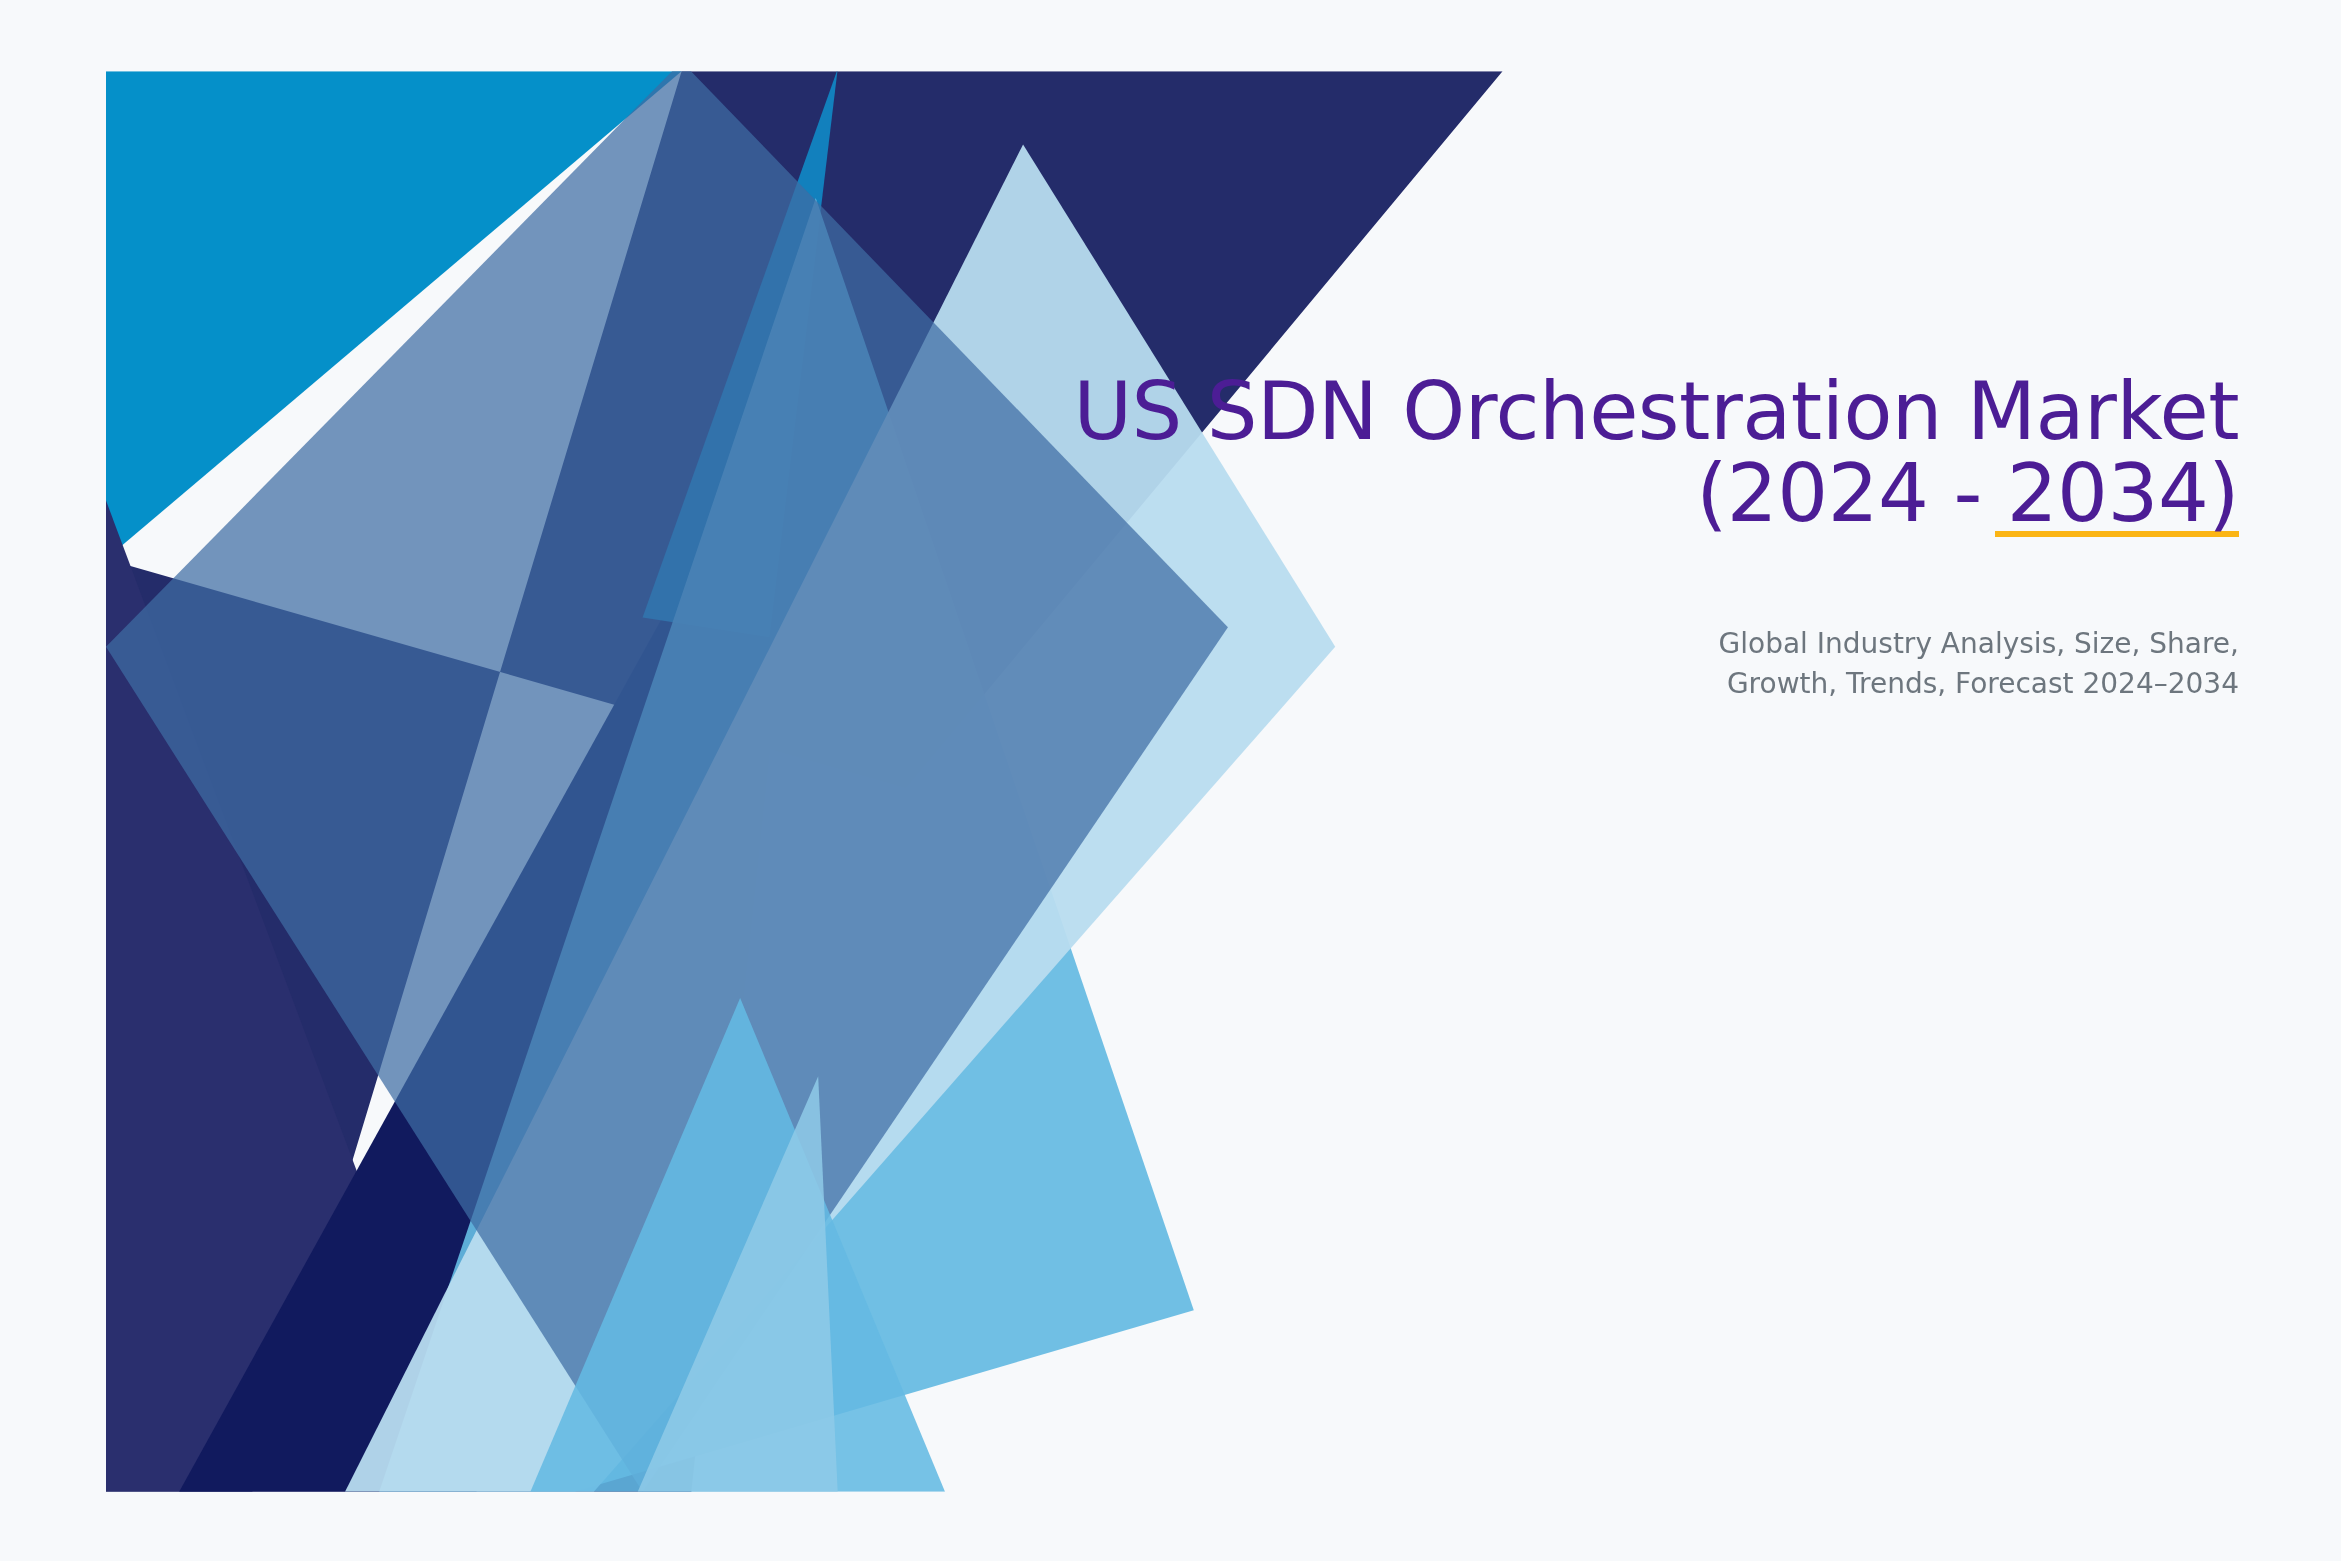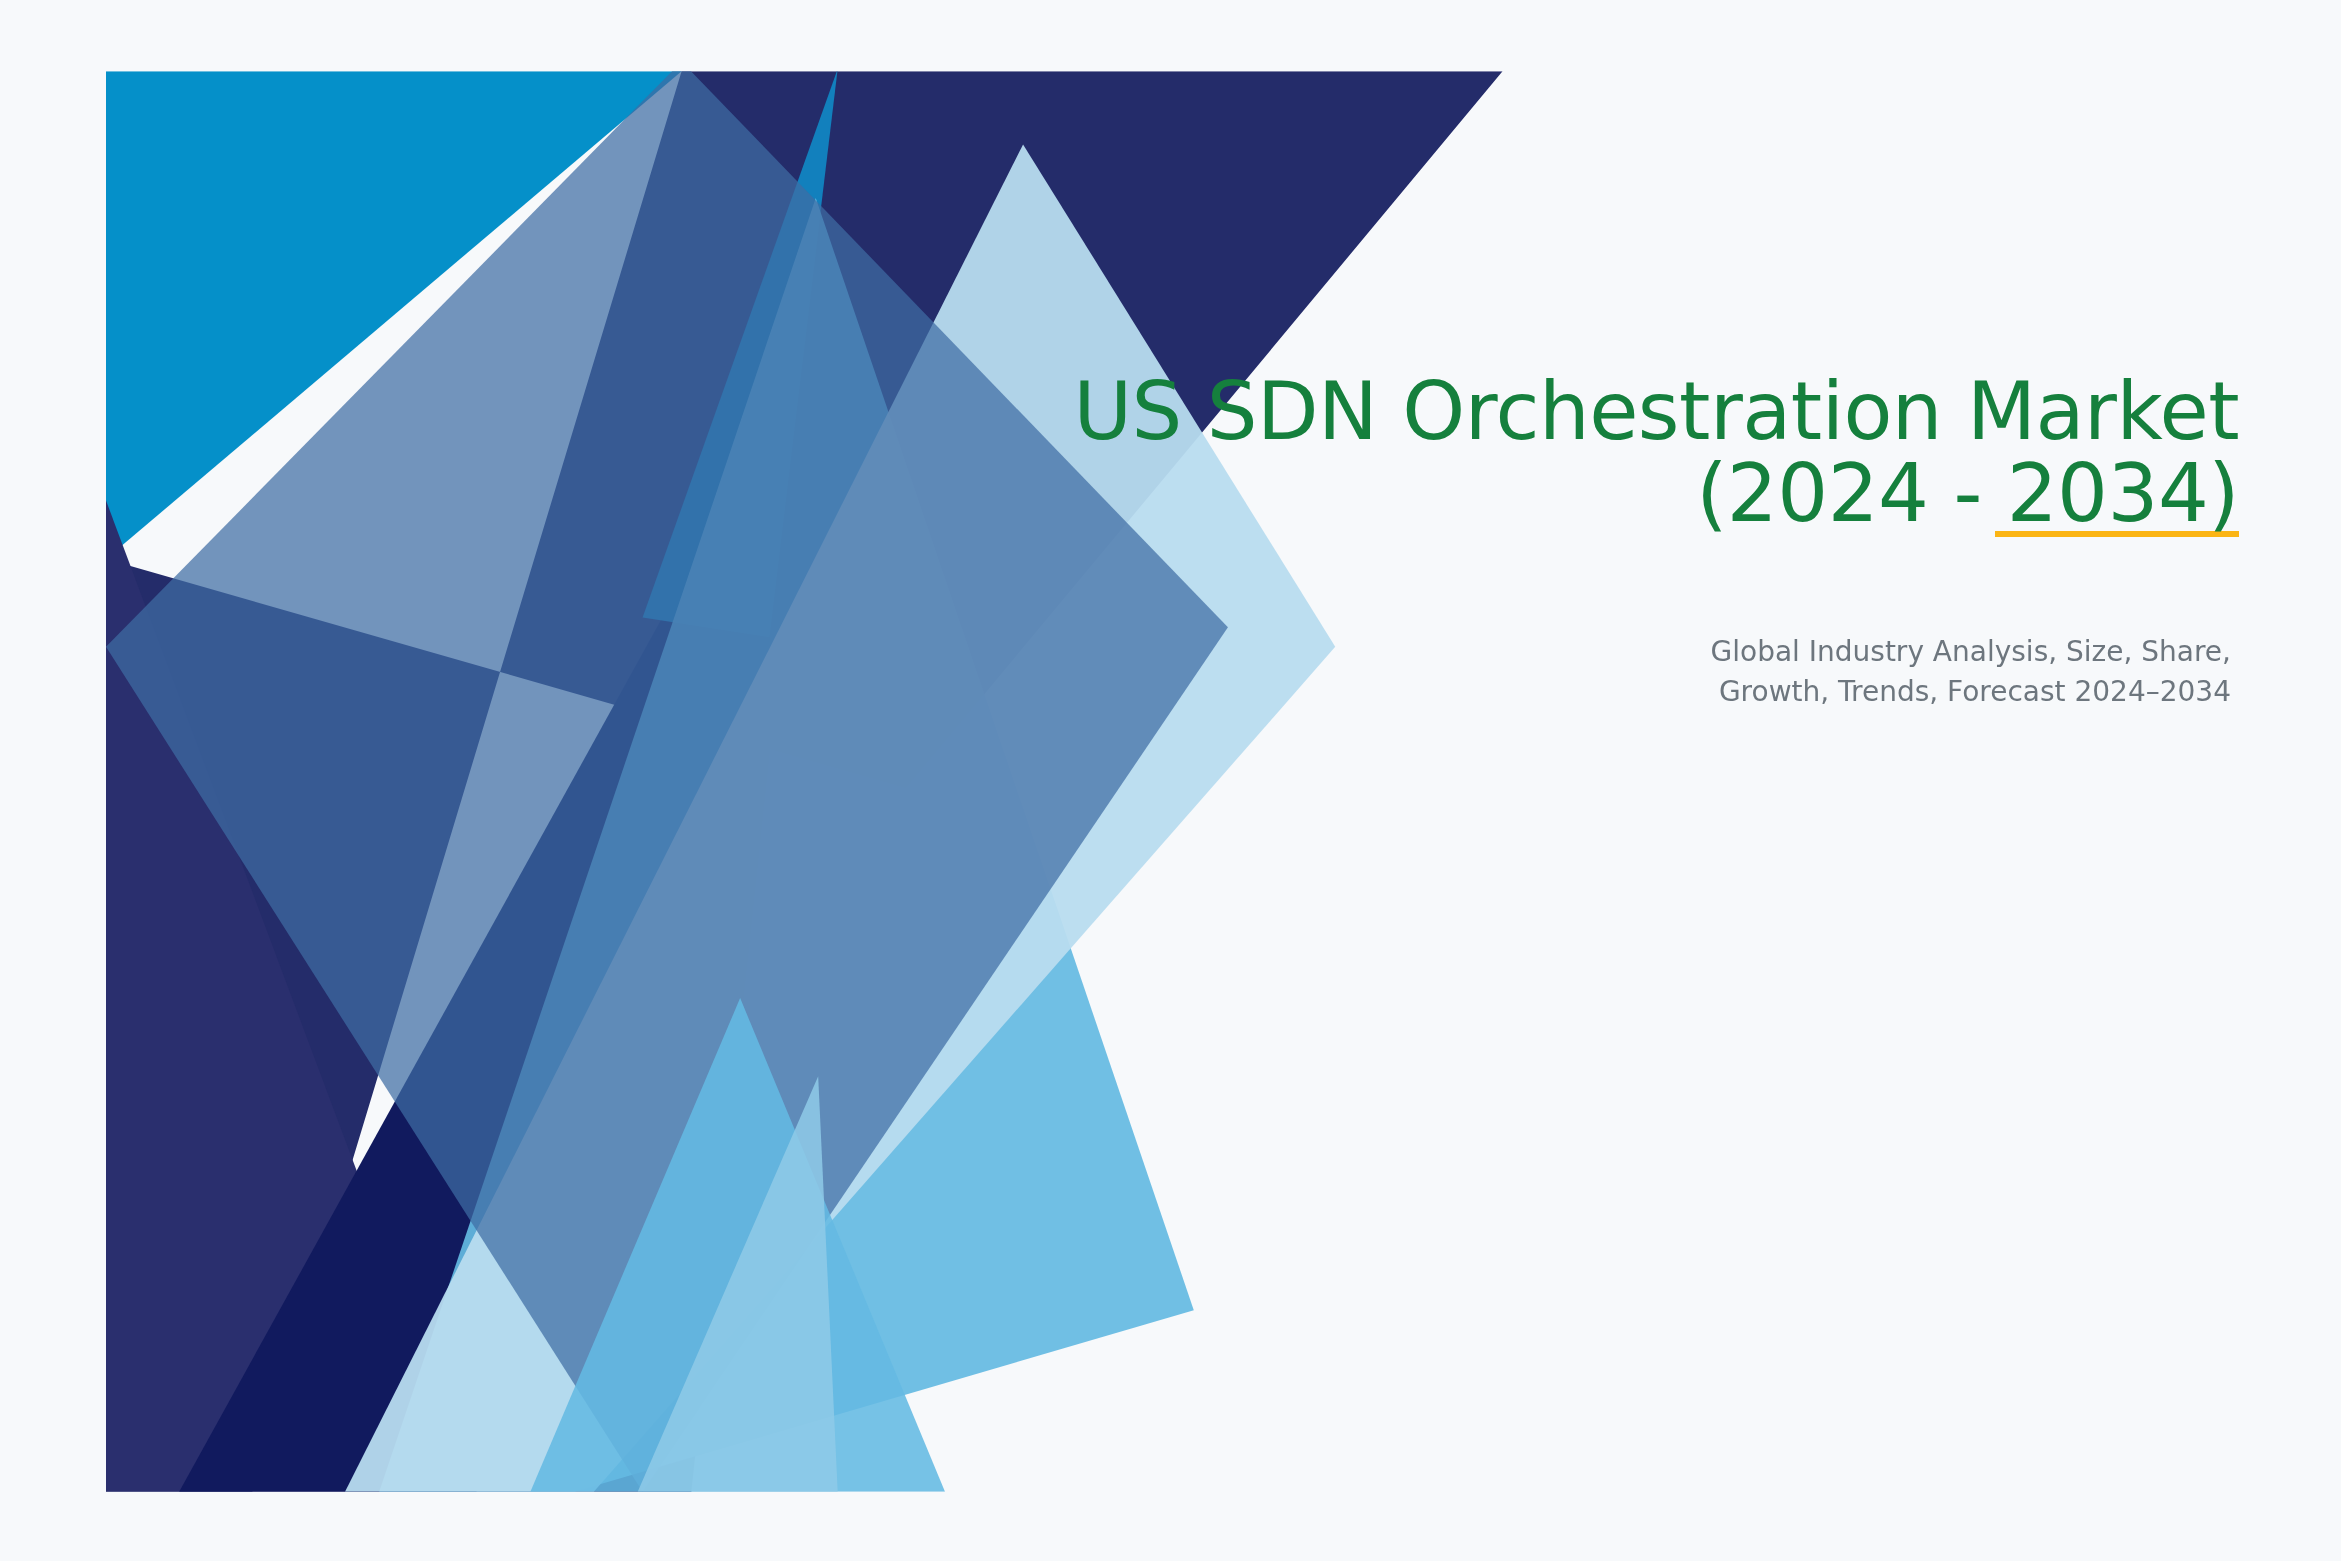"US SDN Orchestration Market (2024" #page-title { color: #15803d -> #4c1d95 }
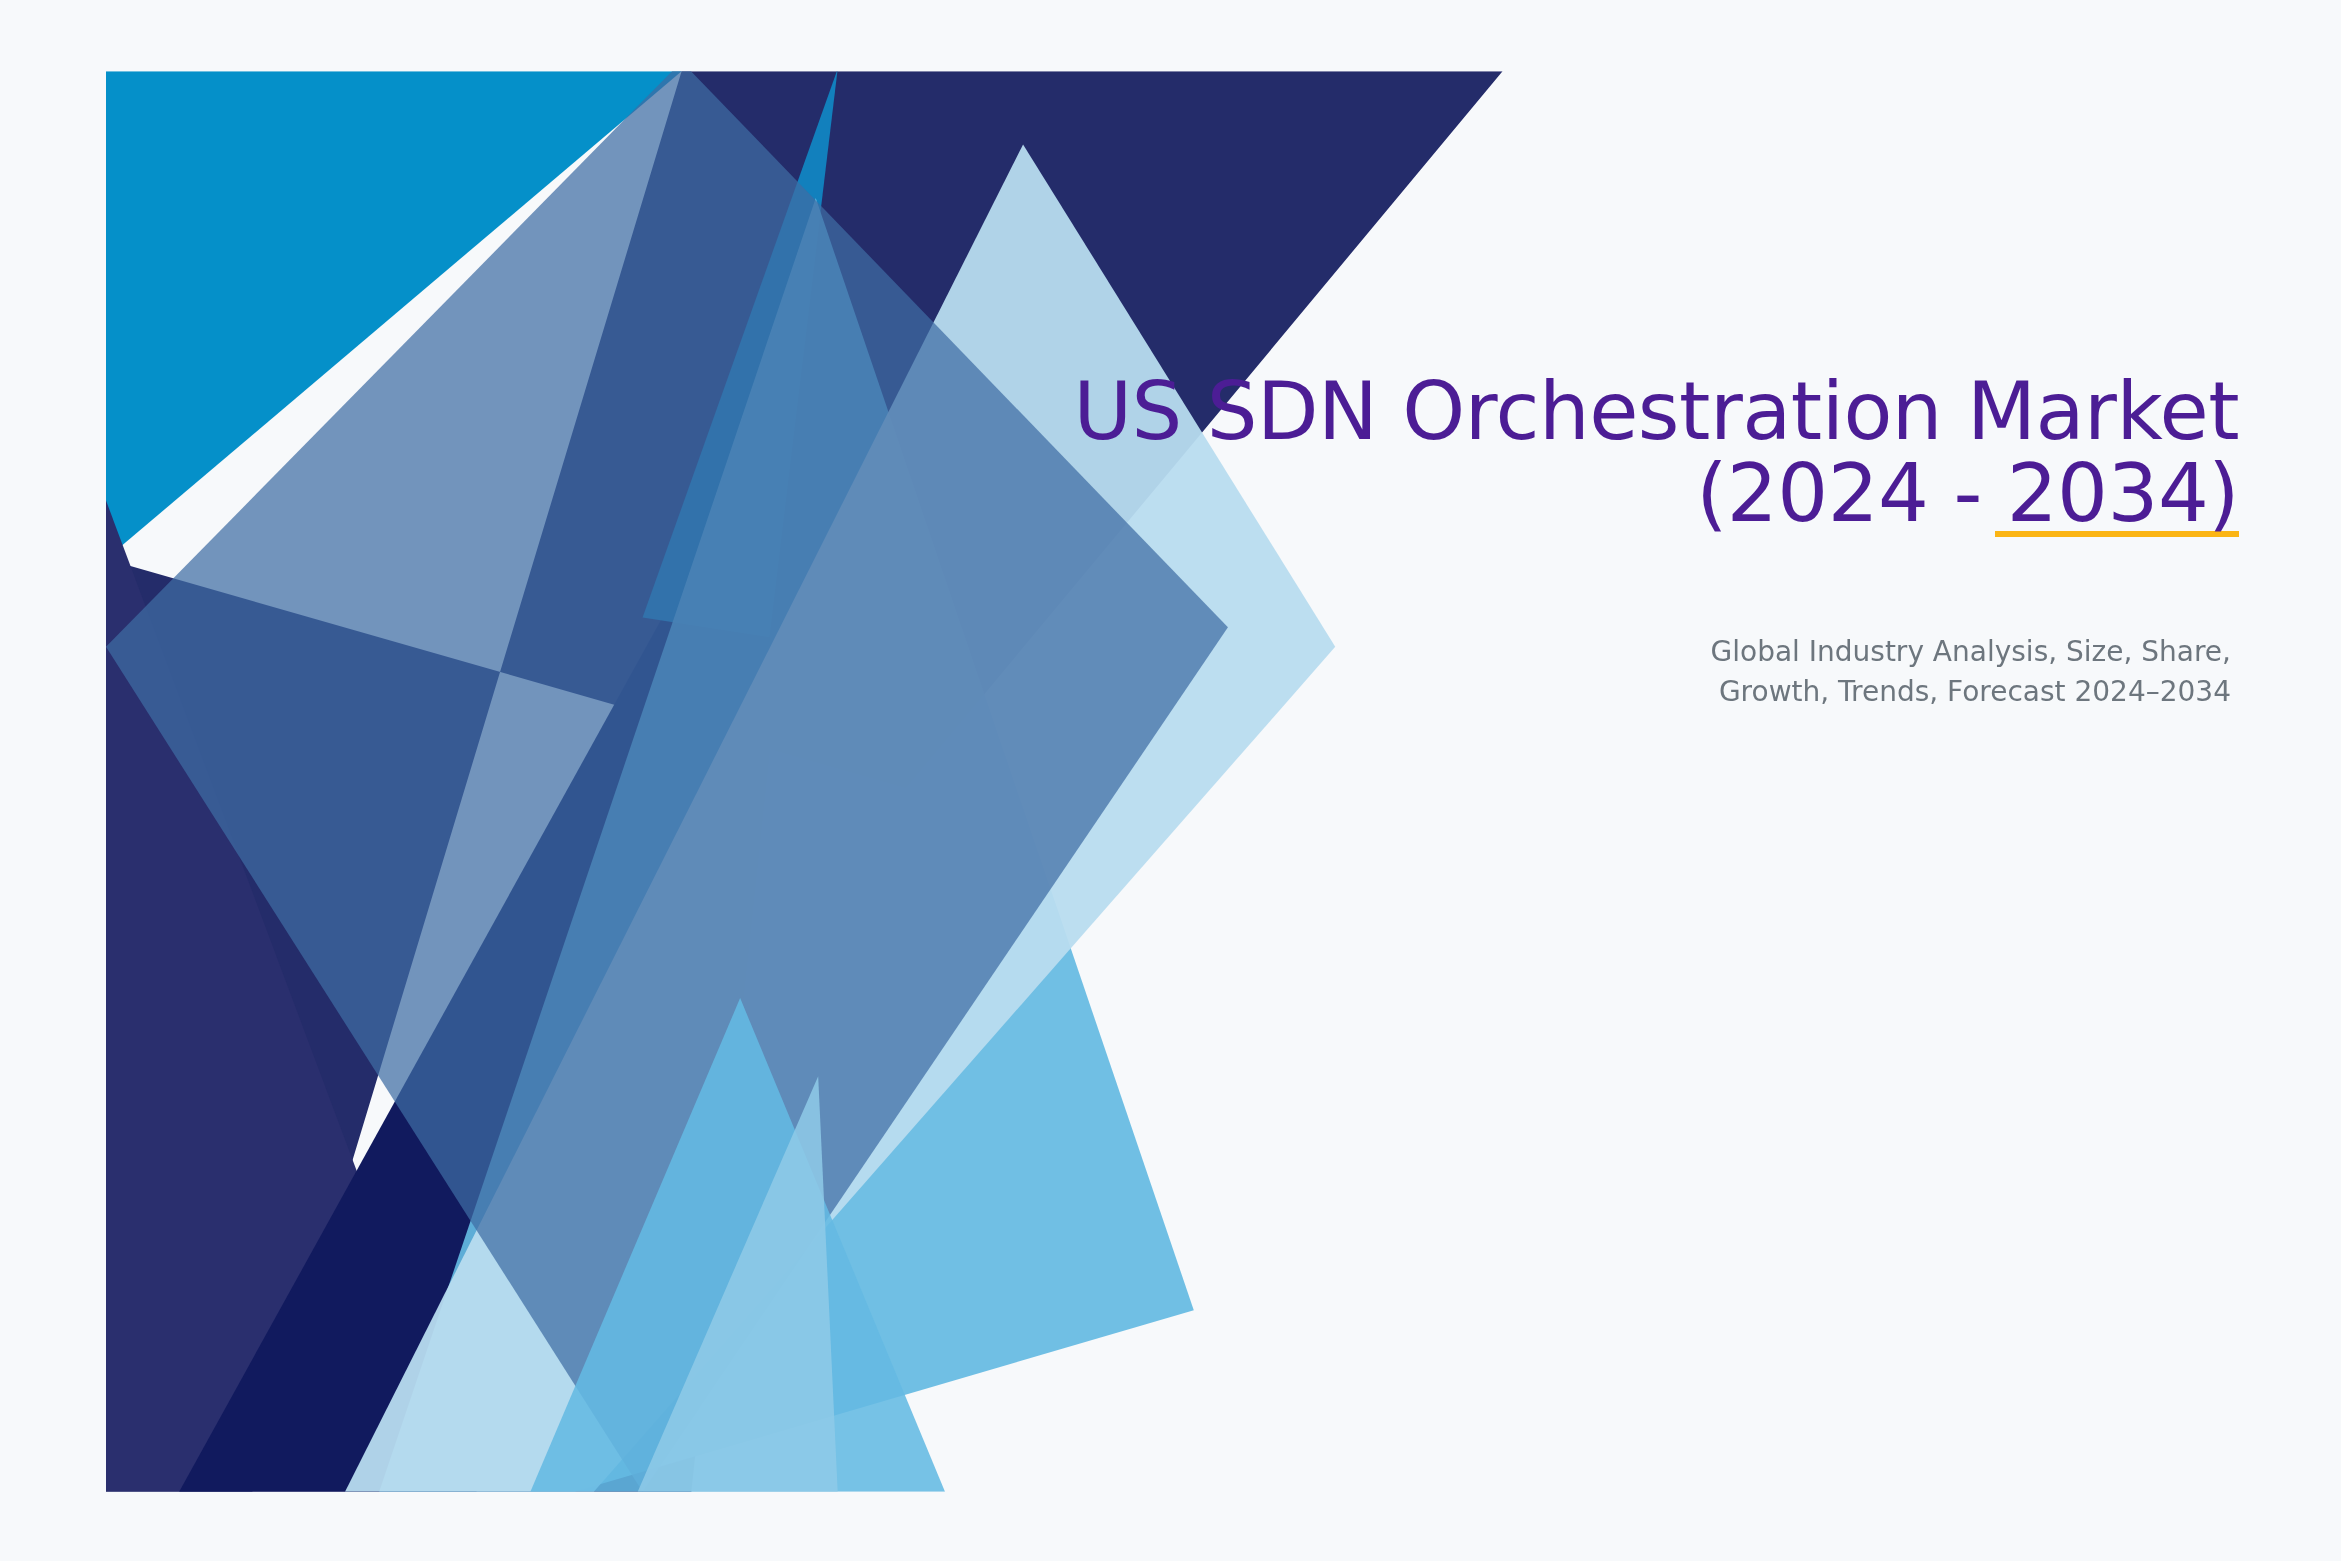"Global Industry Analysis, Size, Share," #page-subtitle { margin: 8px -> 0 }
